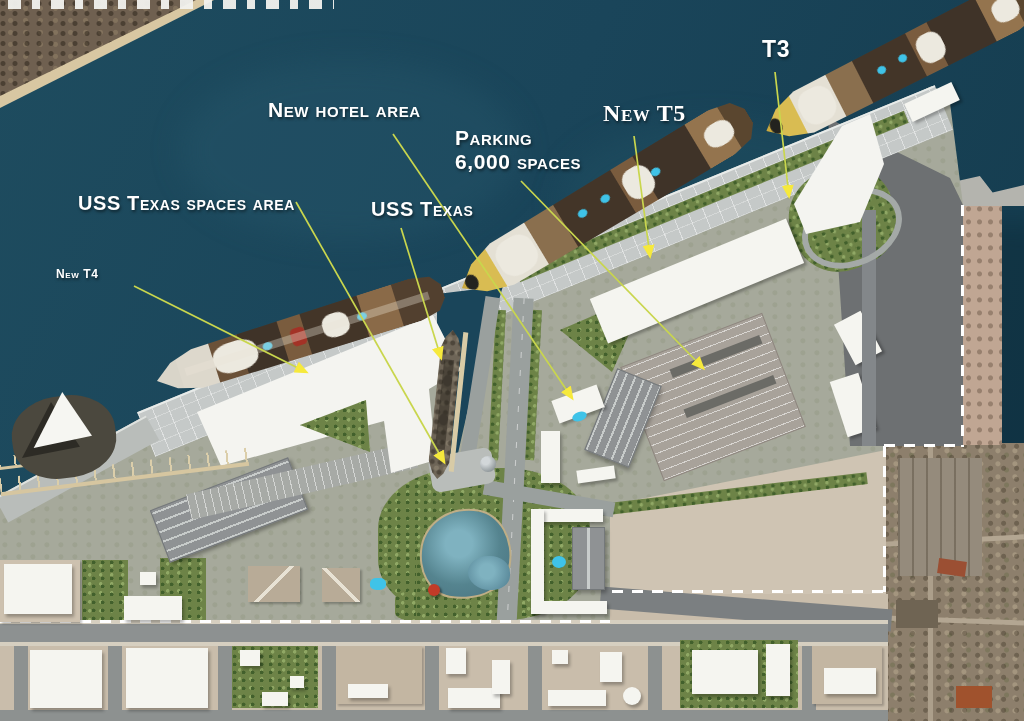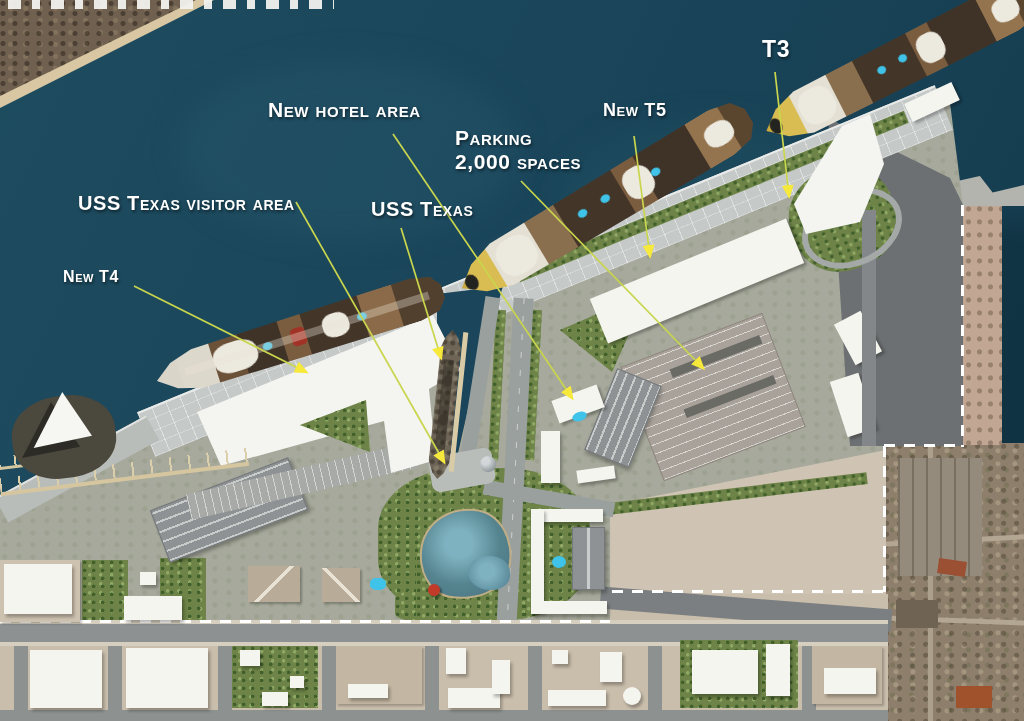"New T5" div.map-label { font-family: none -> Liberation Serif, serif; font-size: 18px -> 24px }
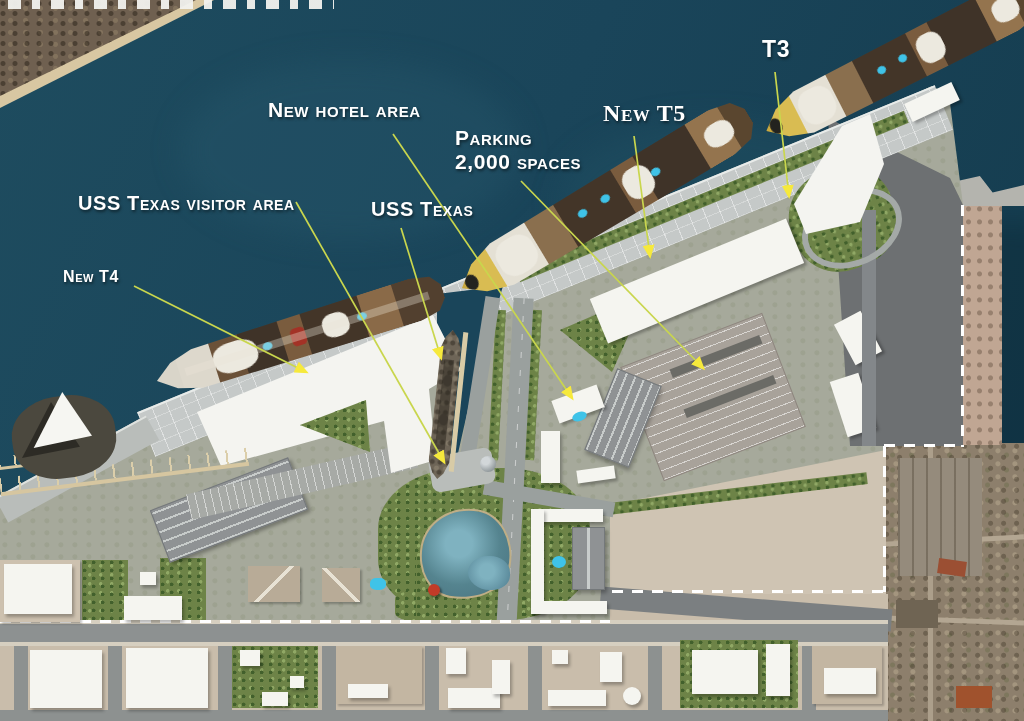"Parking" div.map-label { text: 2,000 -> 6,000 }
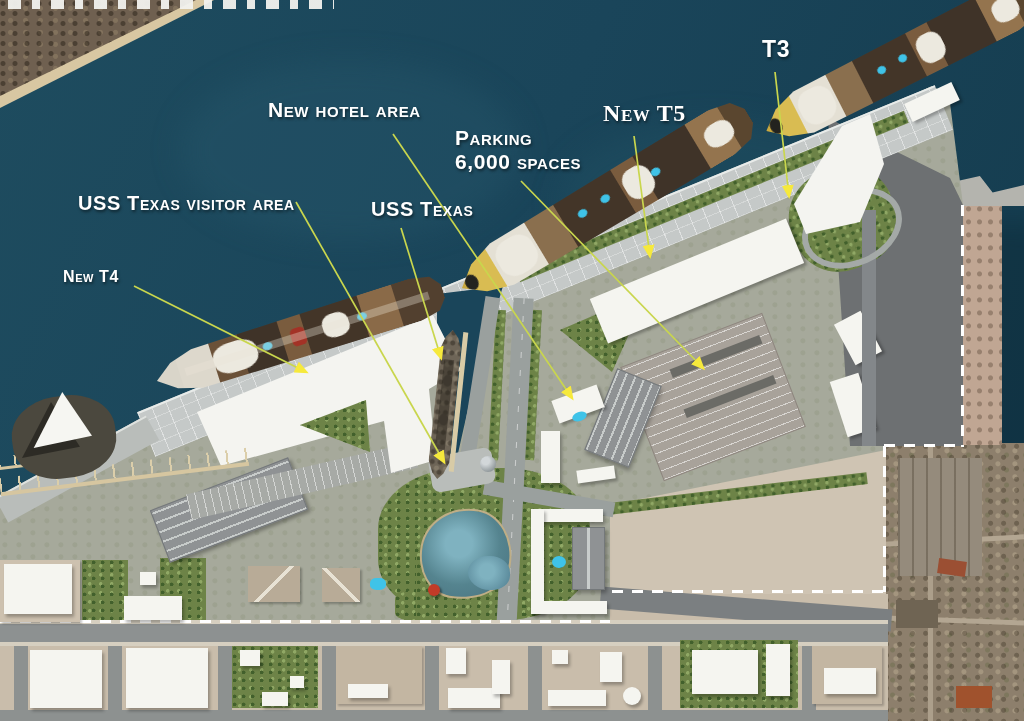"USS Texas visitor area" div.map-label { text: visitor -> spaces }
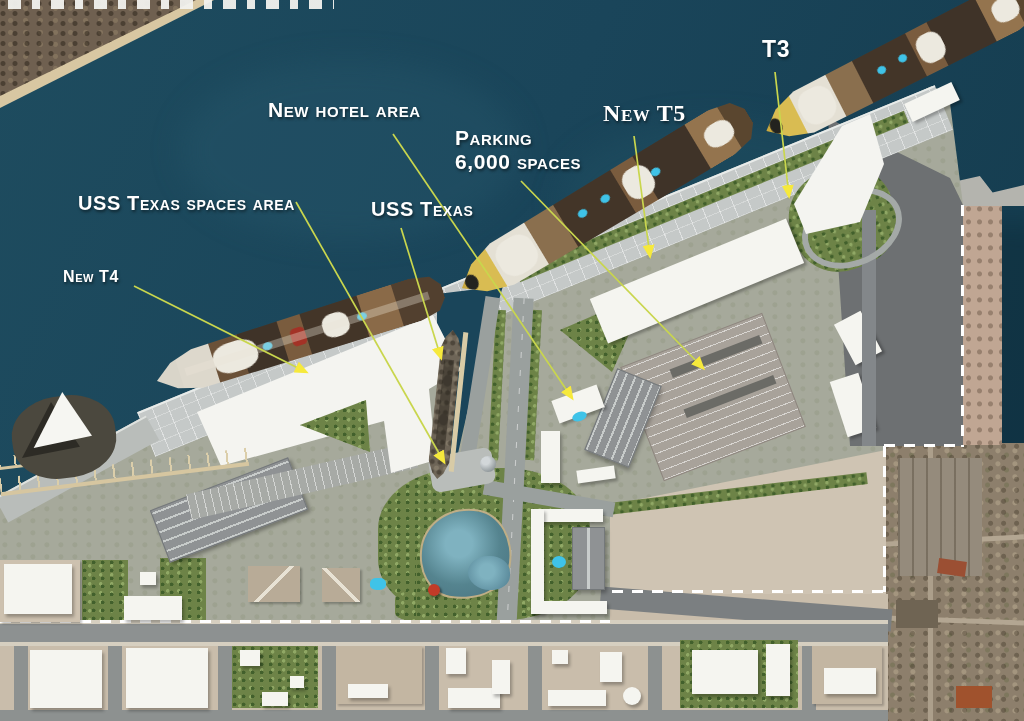"New T4" div.map-label { font-size: 16px -> 12px; margin-left: 7px -> none }
